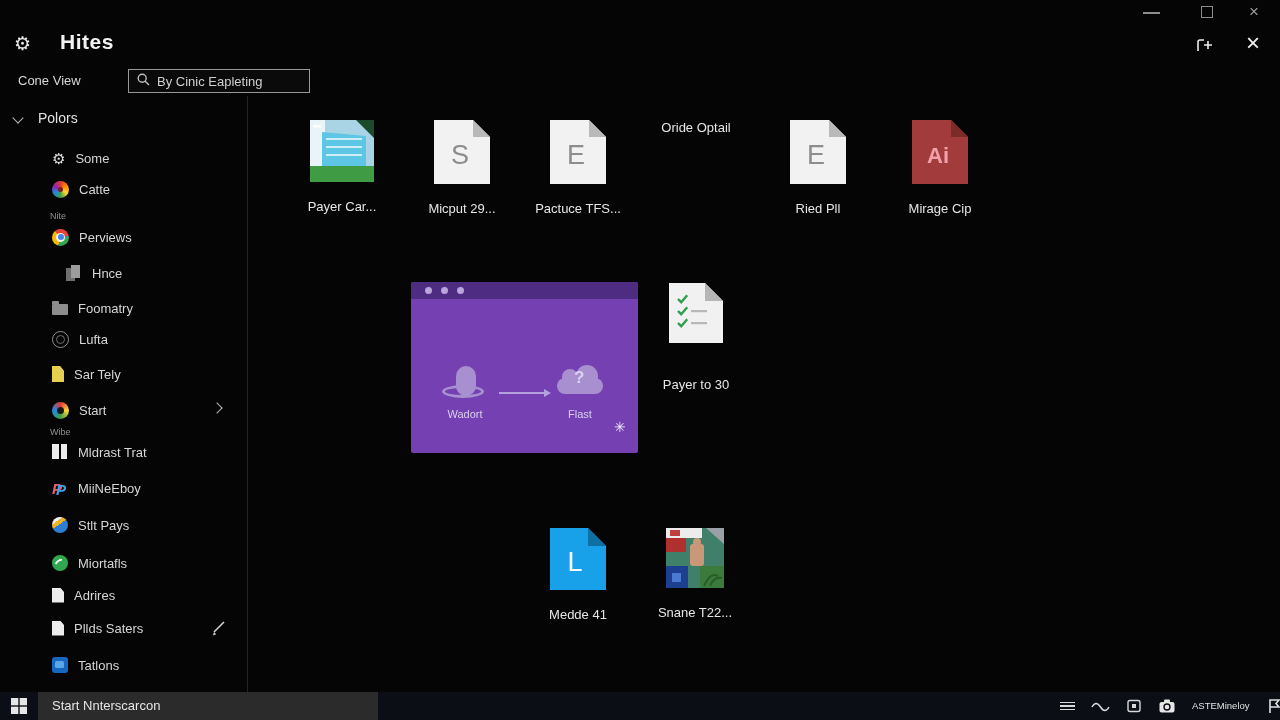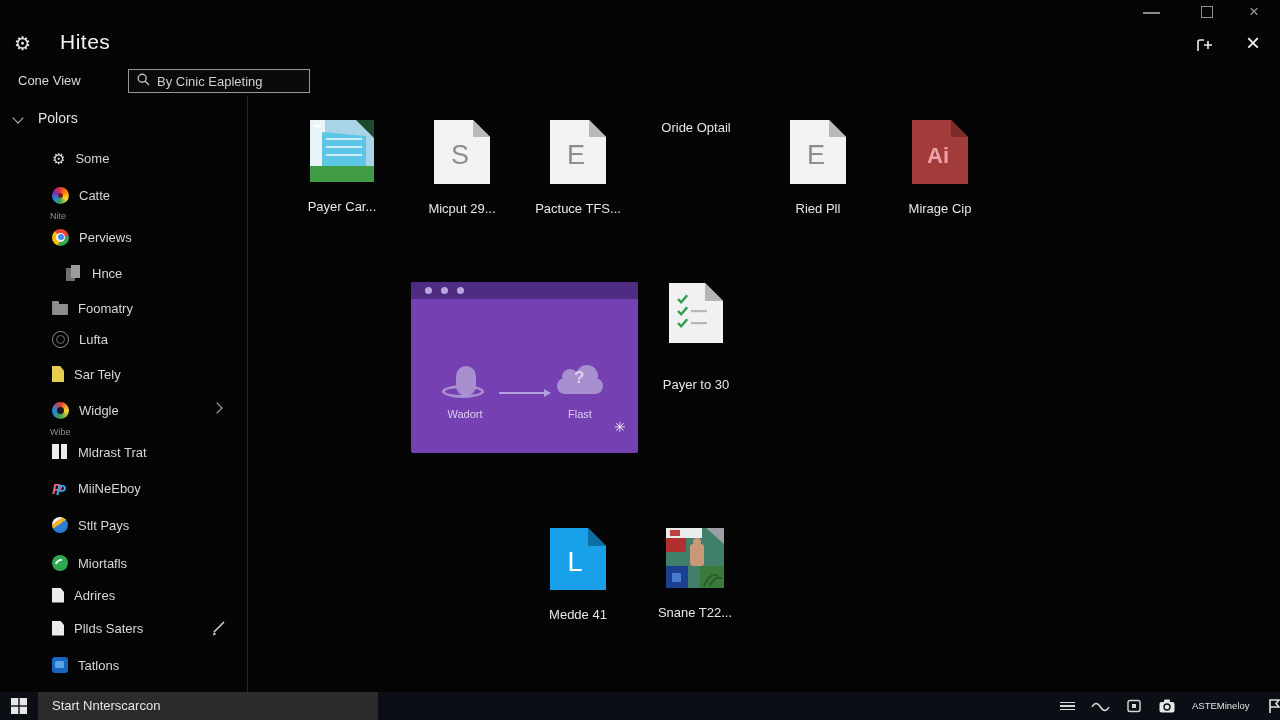"Hites" .app-title { font-weight: normal -> bold }
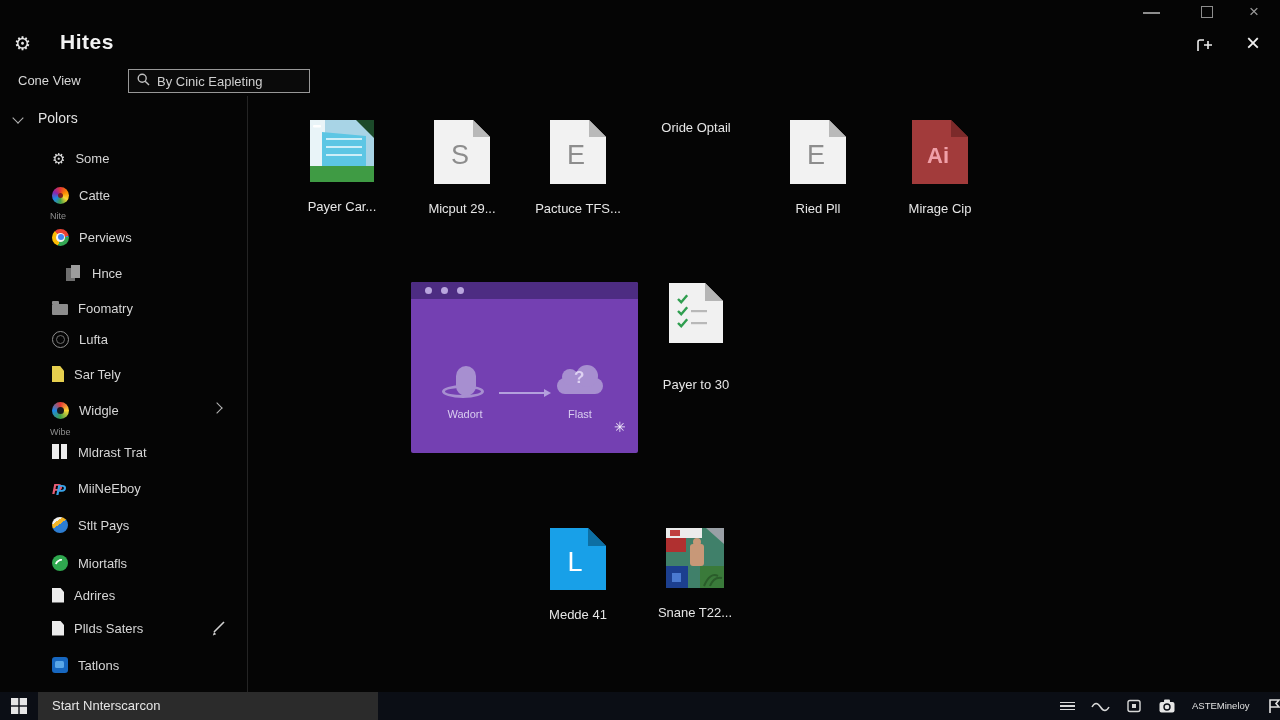"Catte" div.abs { top: 185px -> 179px }
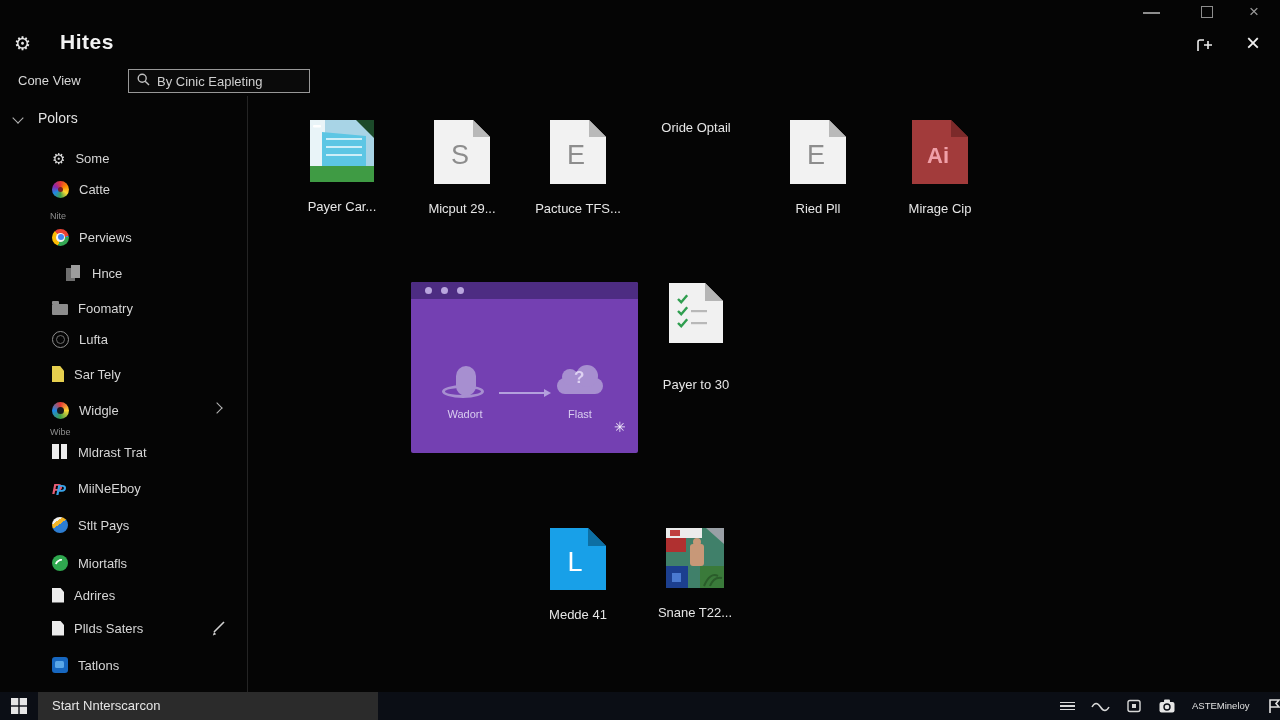"Widgle" span { text: Widgle -> Start }
